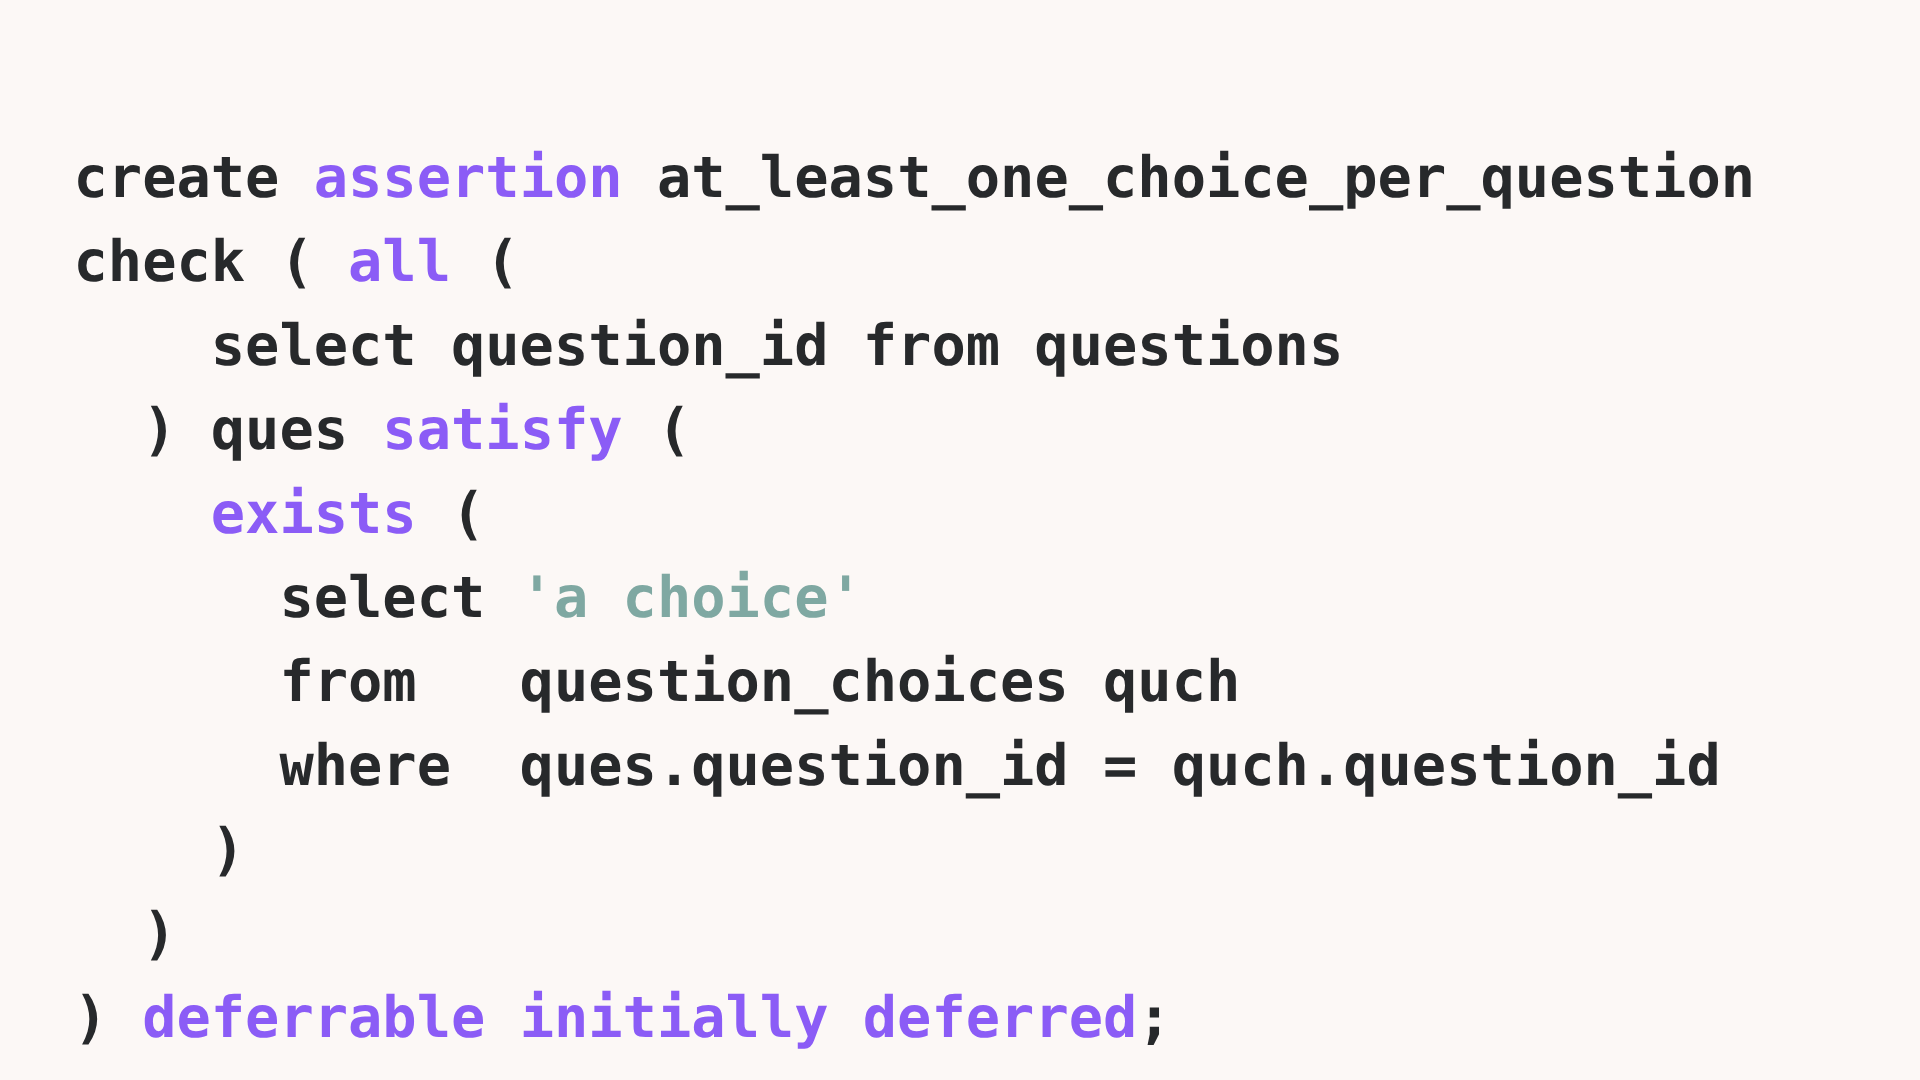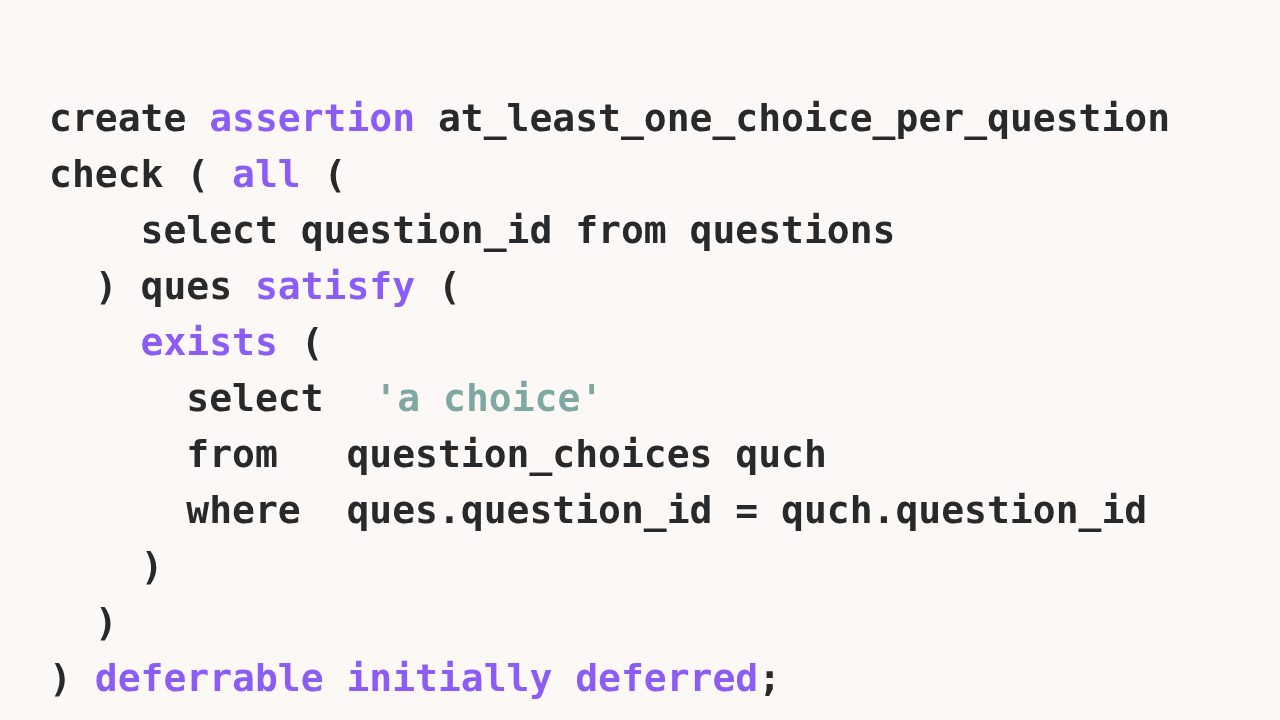"'a choice'" .tok-str { margin-left: 28px -> none }
